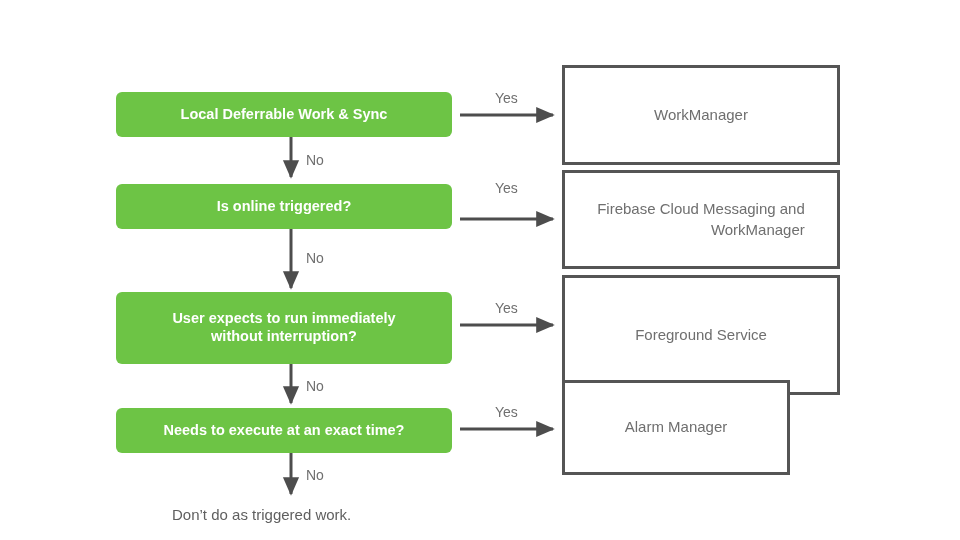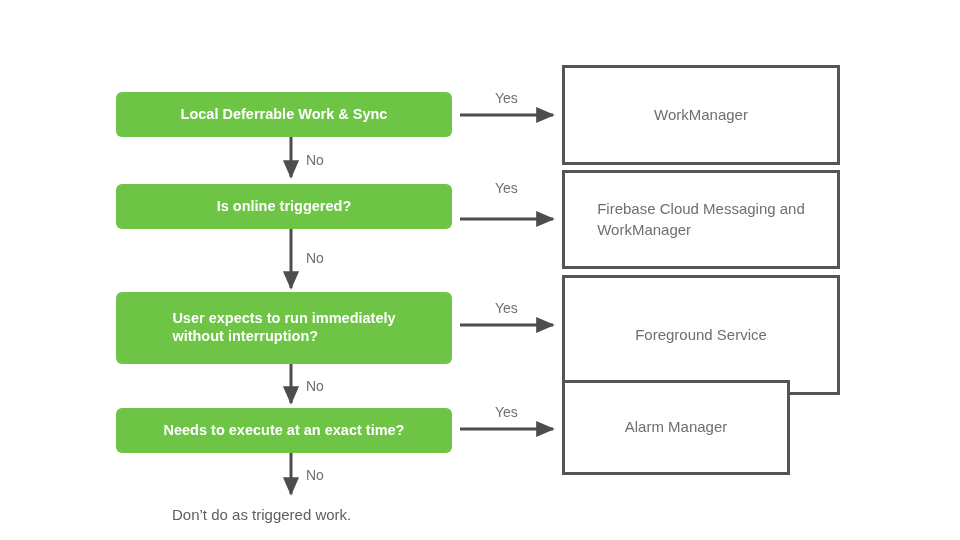"Local Deferrable Work & Sync" .decision { text-align: none -> center }
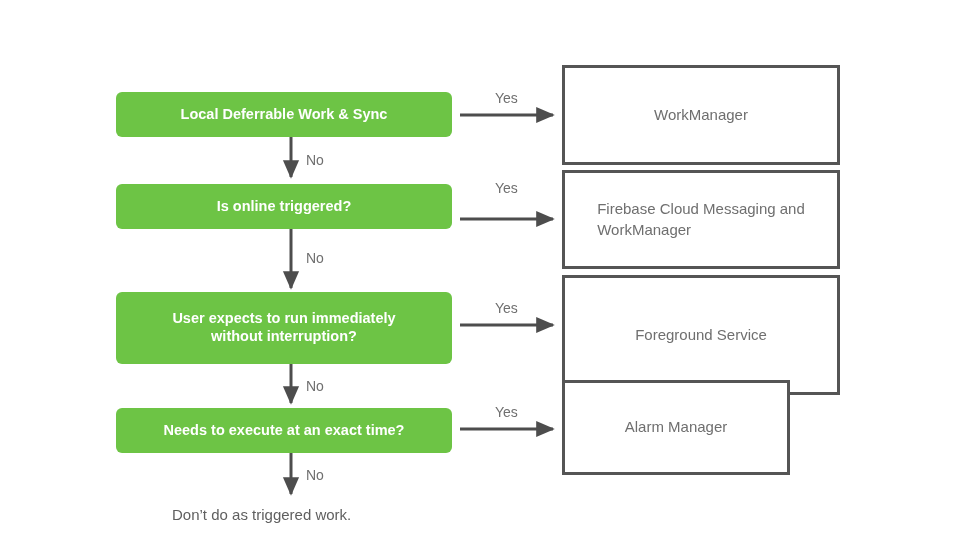"WorkManager" .outcome { text-align: left -> right }
